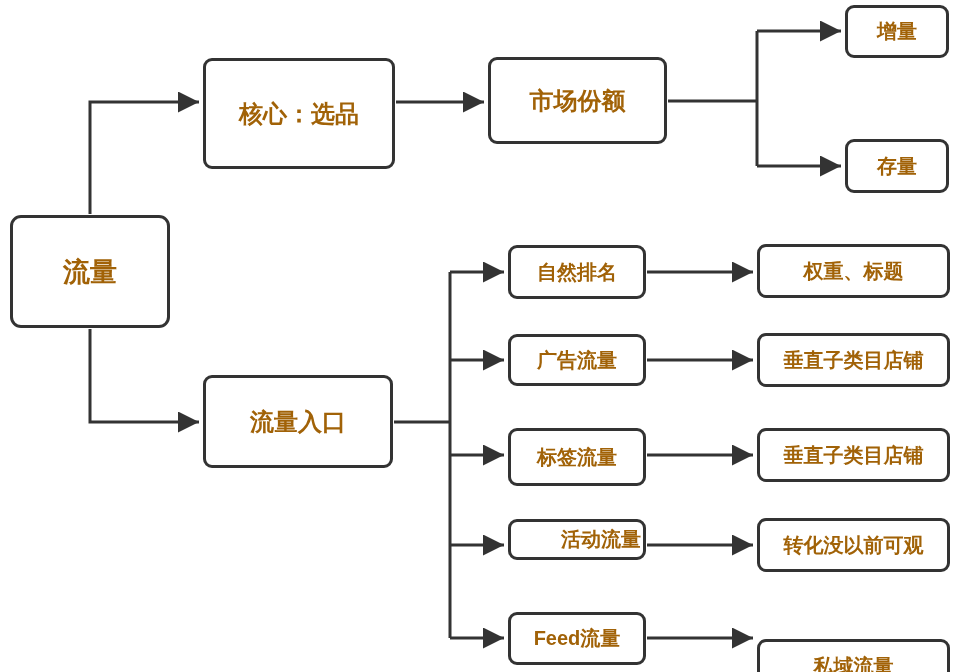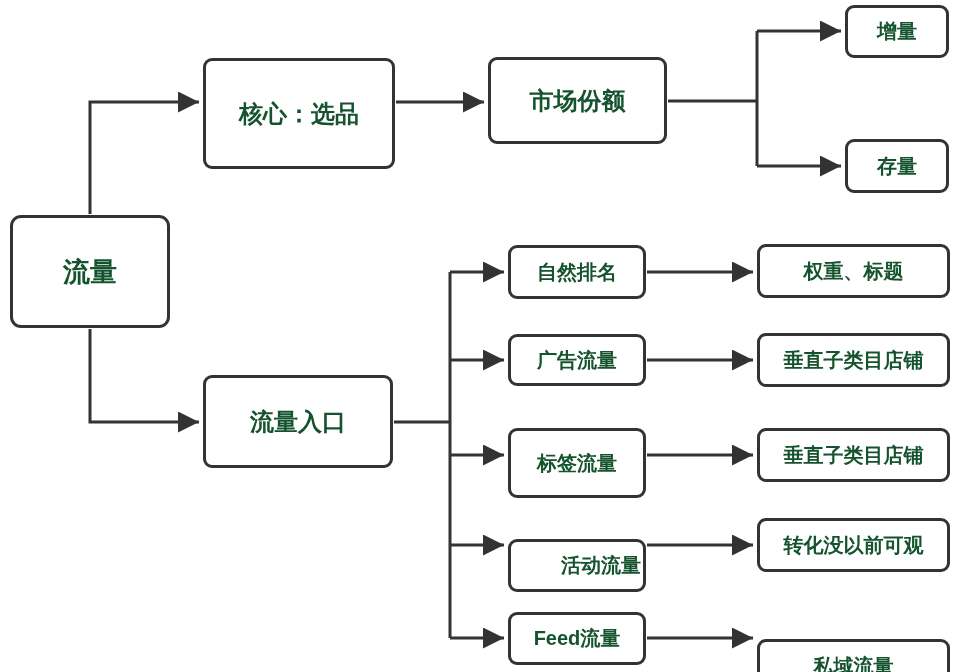"增量" .node { color: #14532d -> #a16207 }
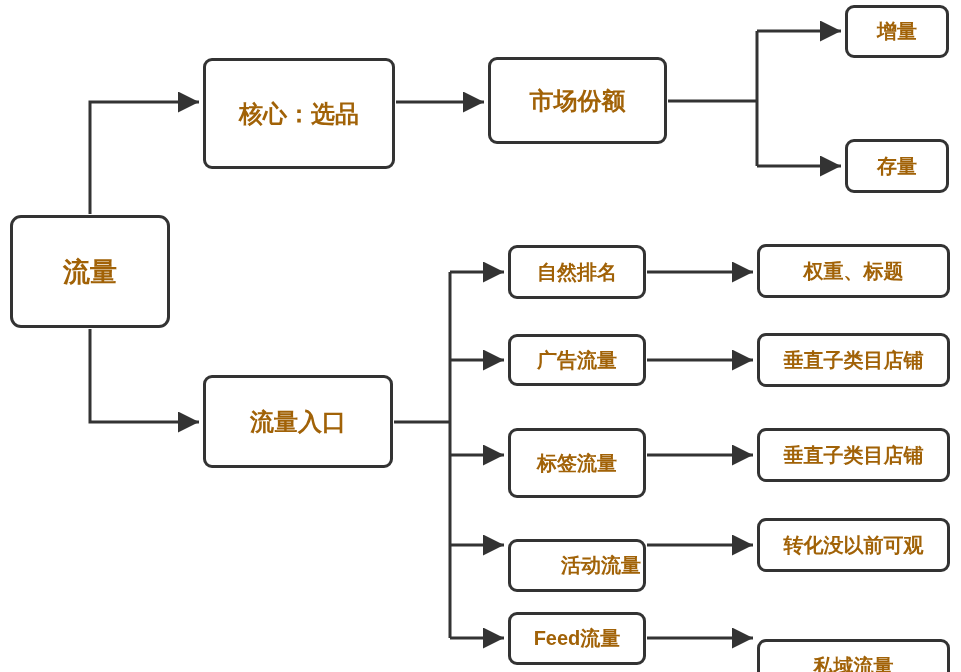"标签流量" .node-tag { height: 70px -> 58px }
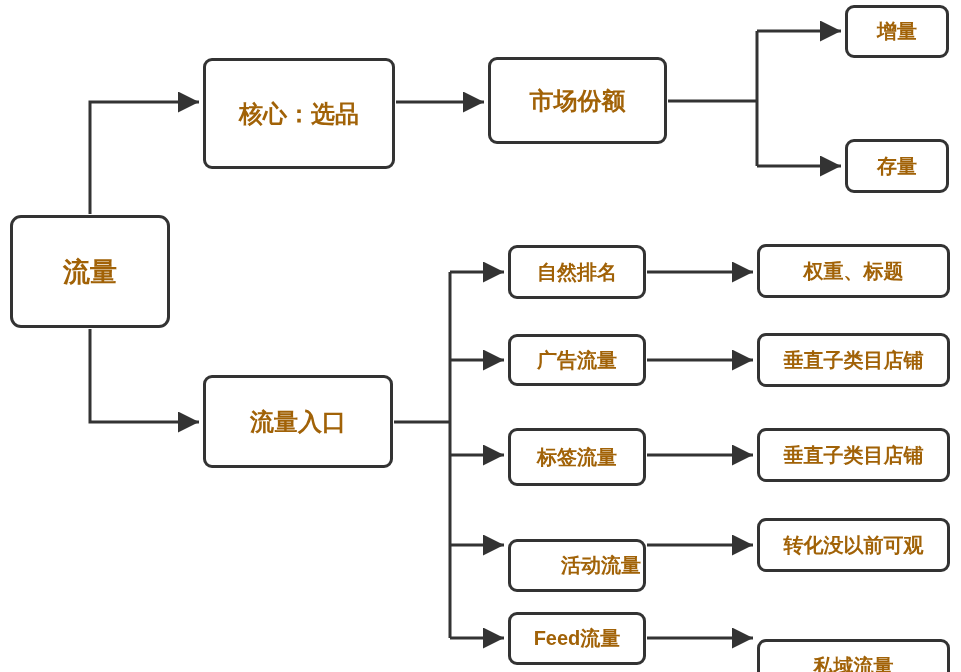"活动流量" .node-activity { height: 53px -> 41px; top: 539px -> 519px }
